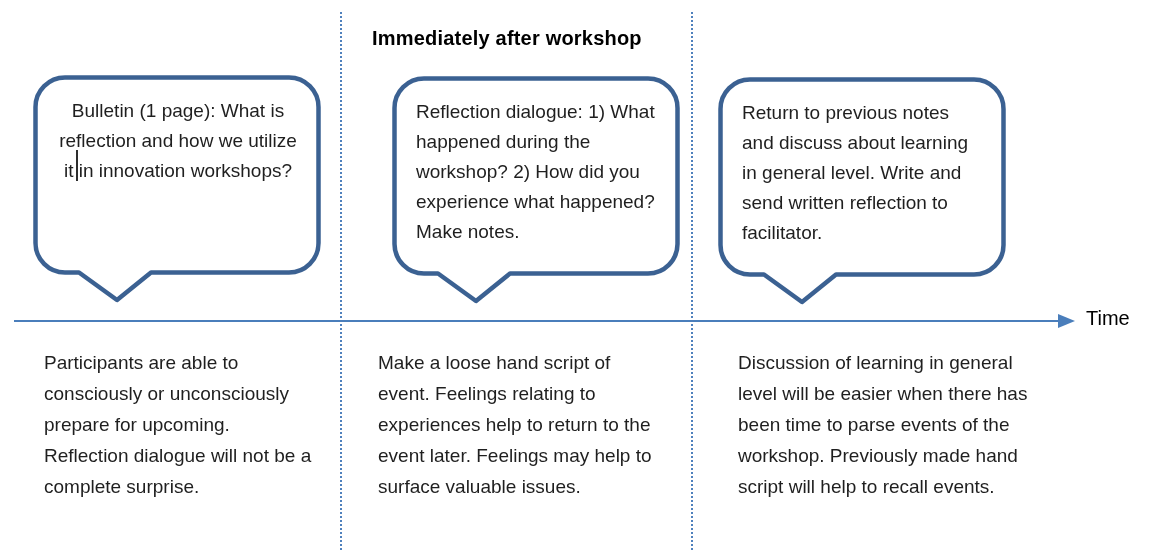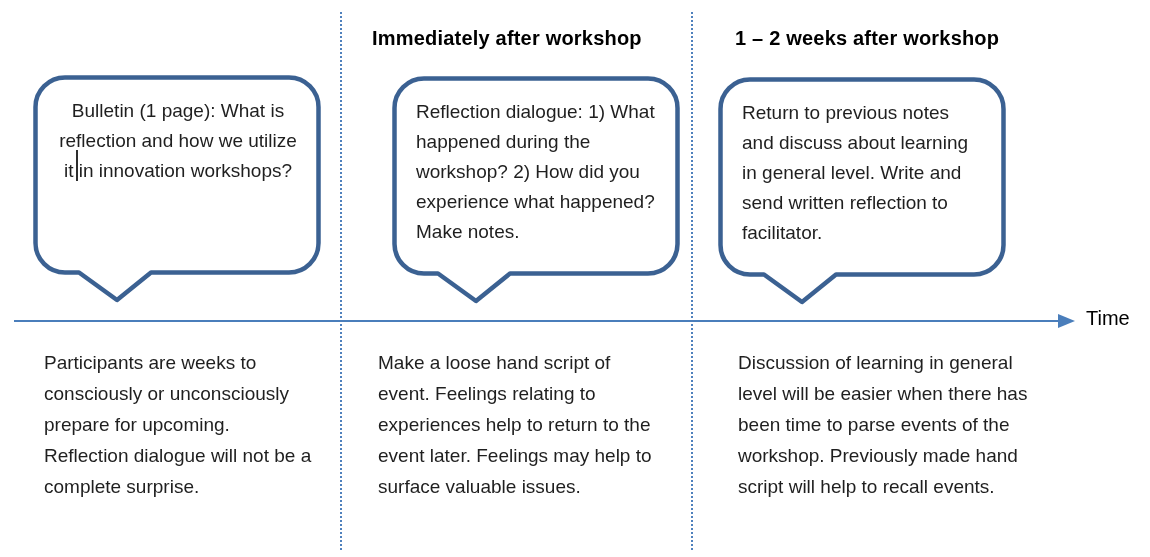"1 – 2 weeks after" div.heading { html: <div>1 – 2 weeks after workshop</div> -> none }
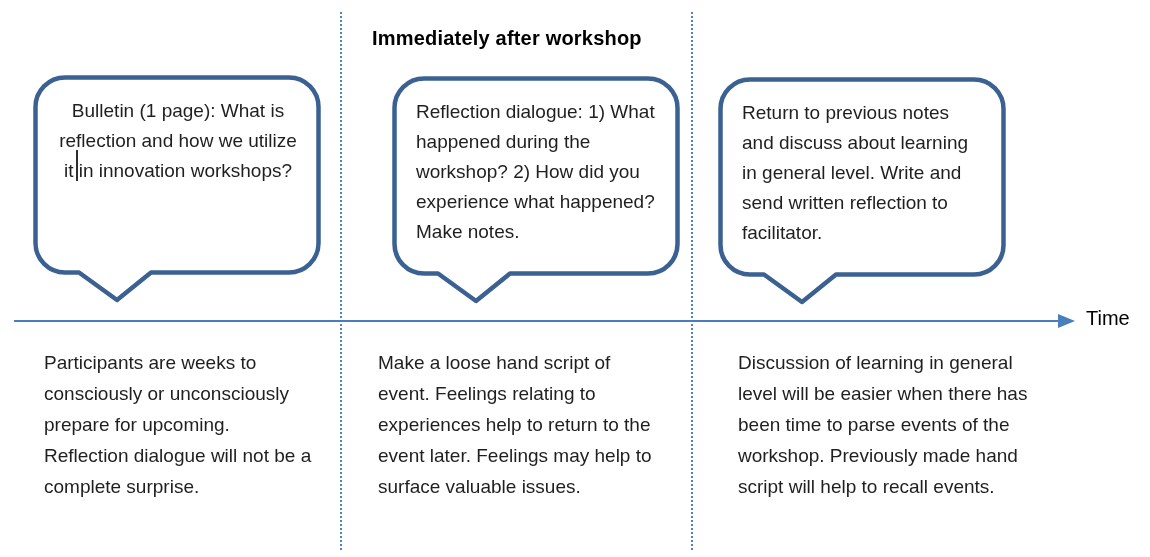"Participants are weeks to consciously" p.note { text: weeks -> able }
